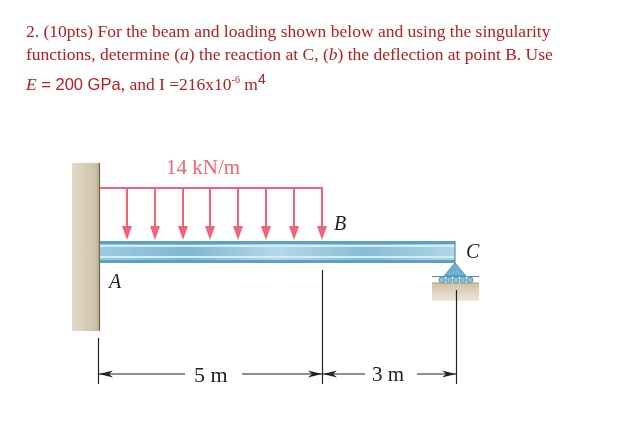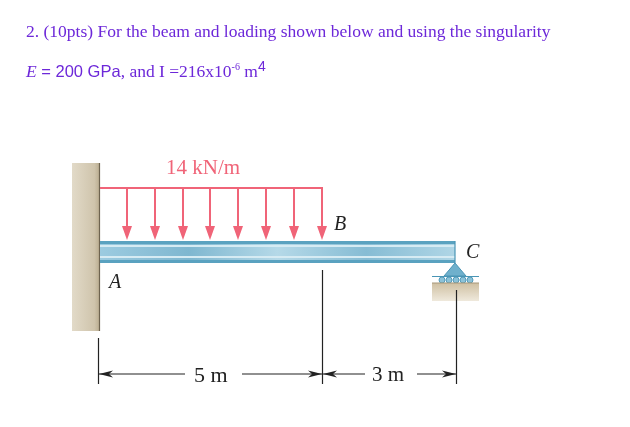"2. (10pts) For the beam" .problem { color: #6d28d9 -> #b91c1c }
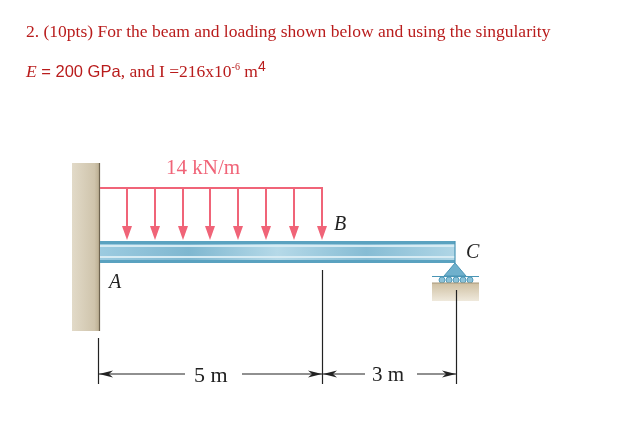"functions, determine (a) the reaction" div.line { html: none -> <div> <span>functions, determine (</span><span>a</span><span>) the reaction at C, (</span><span>b</span><span>) the deflection at point B. Use</span> </div> }
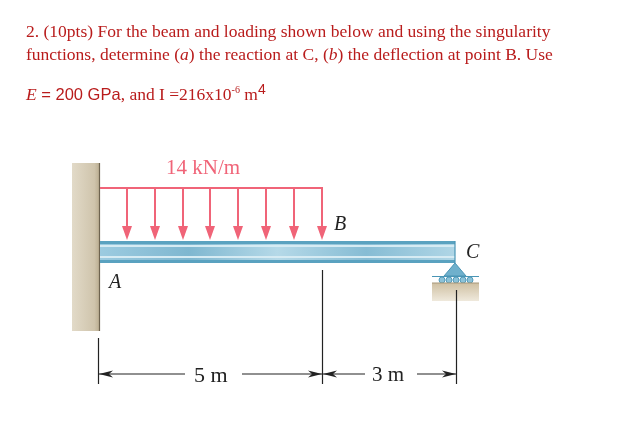"E = 200 GPa, and" div.line { margin-top: 12px -> 2px }
